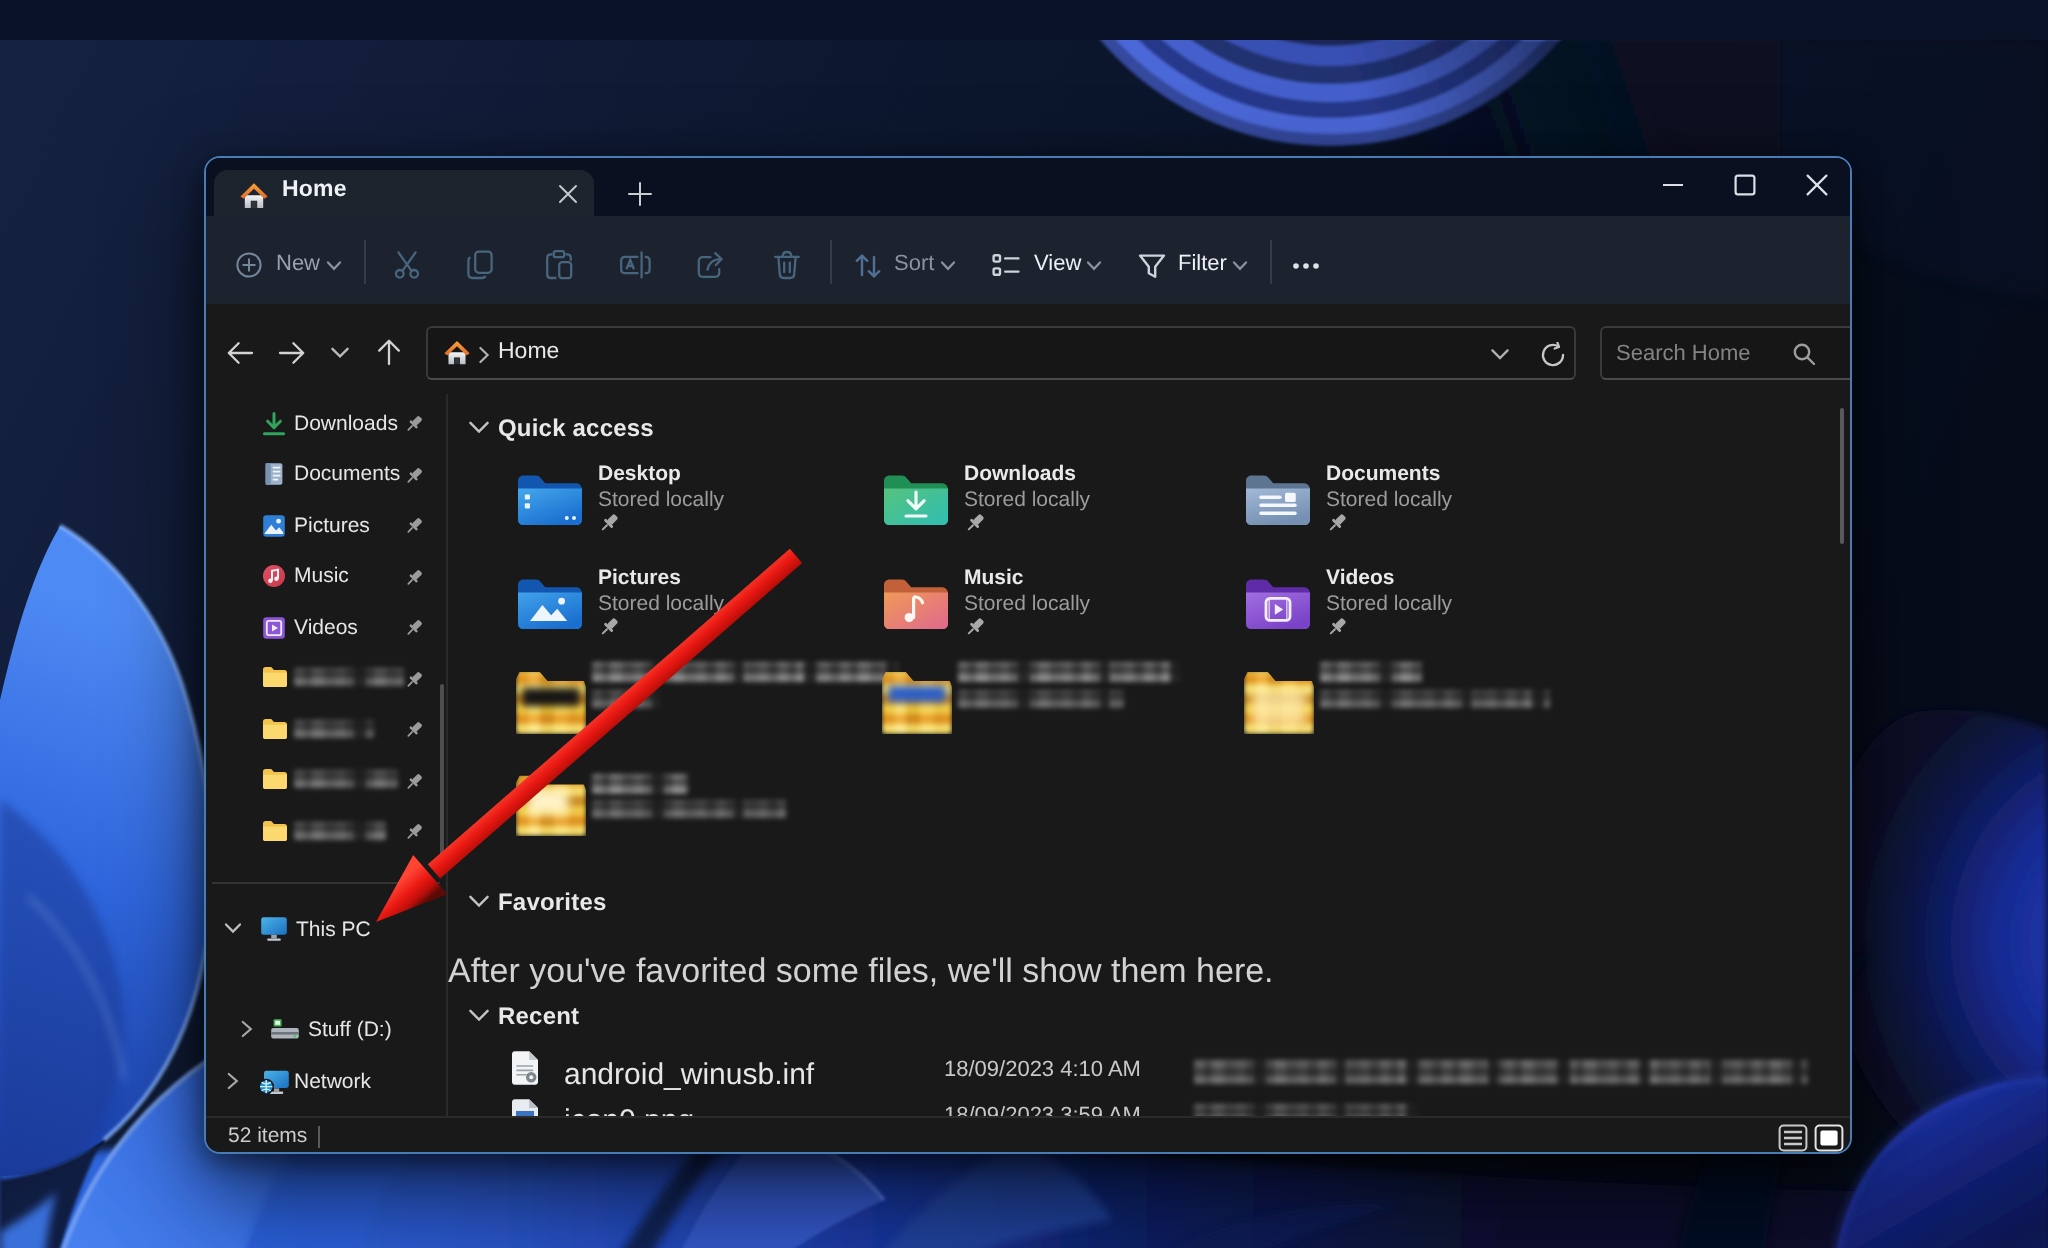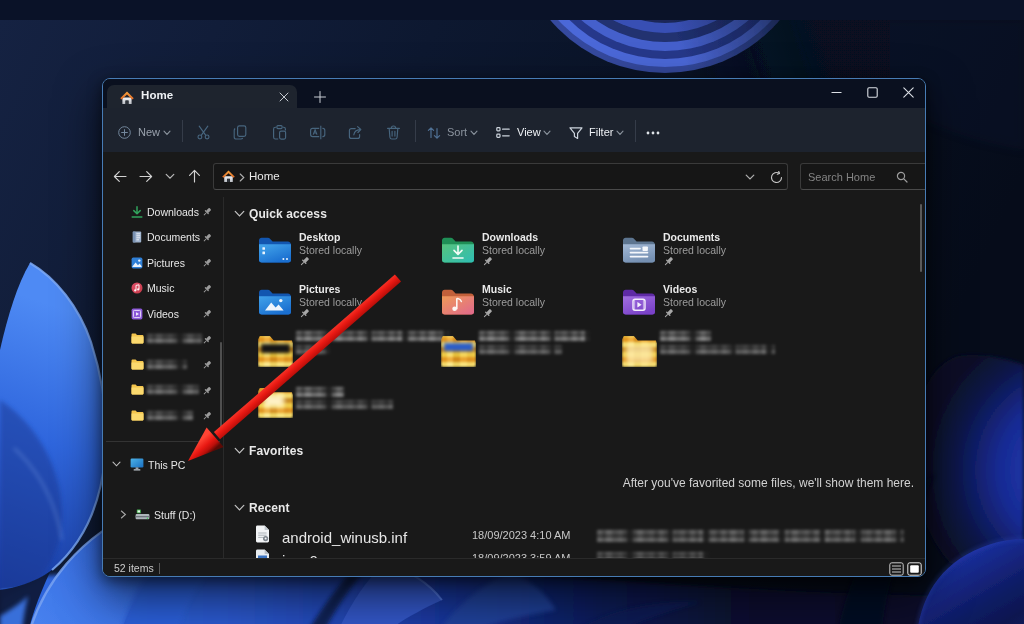"After you've favorited some files," .favmsg { font-size: 12px -> 17px; text-align: right -> left }
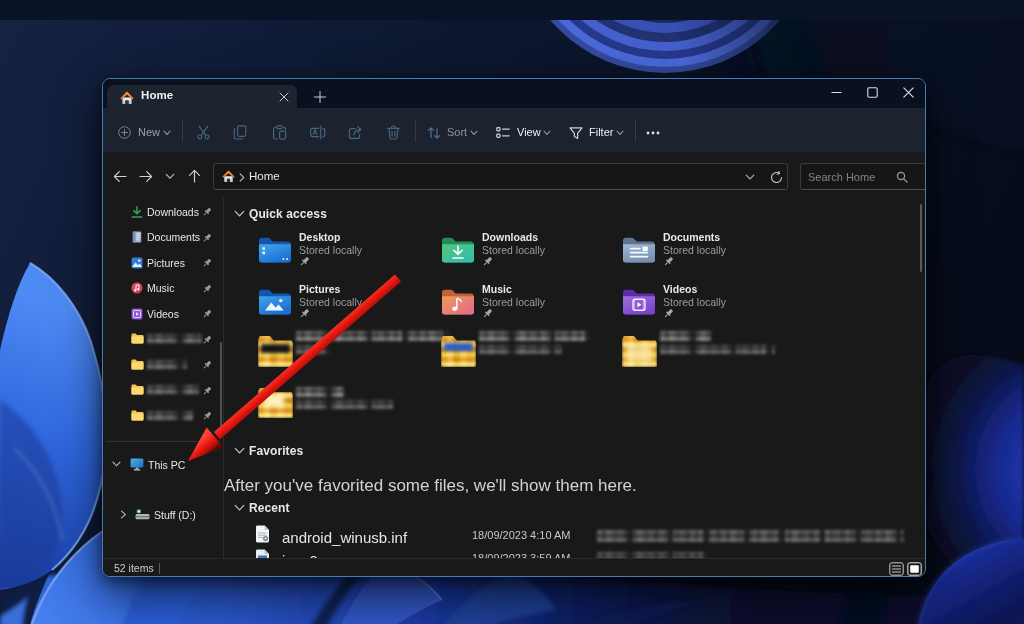"Network" div.srow { html: none -> <div> <svg> <path></path> </svg> <svg> <rect></rect> <rect></rect> <rect></rect> <circle></circle> <path></path> </svg> <span>Network</span> </div> }
